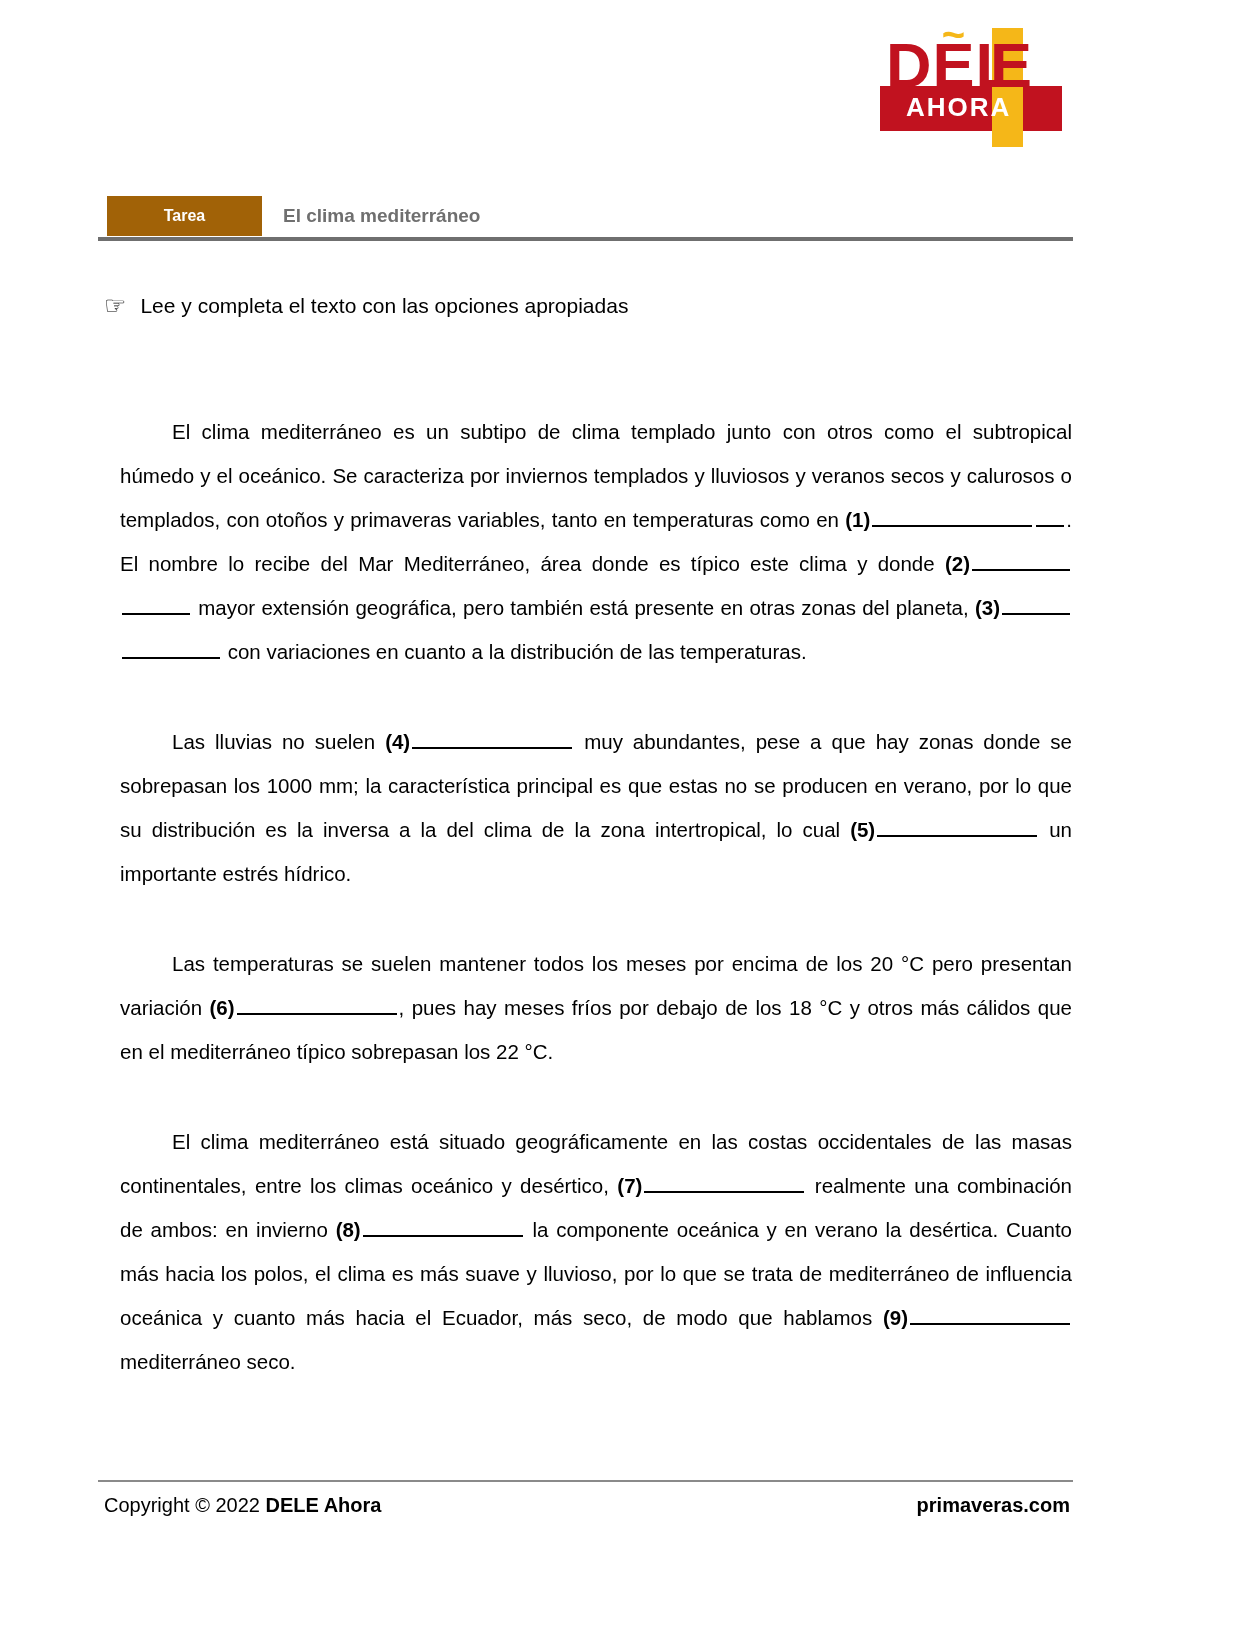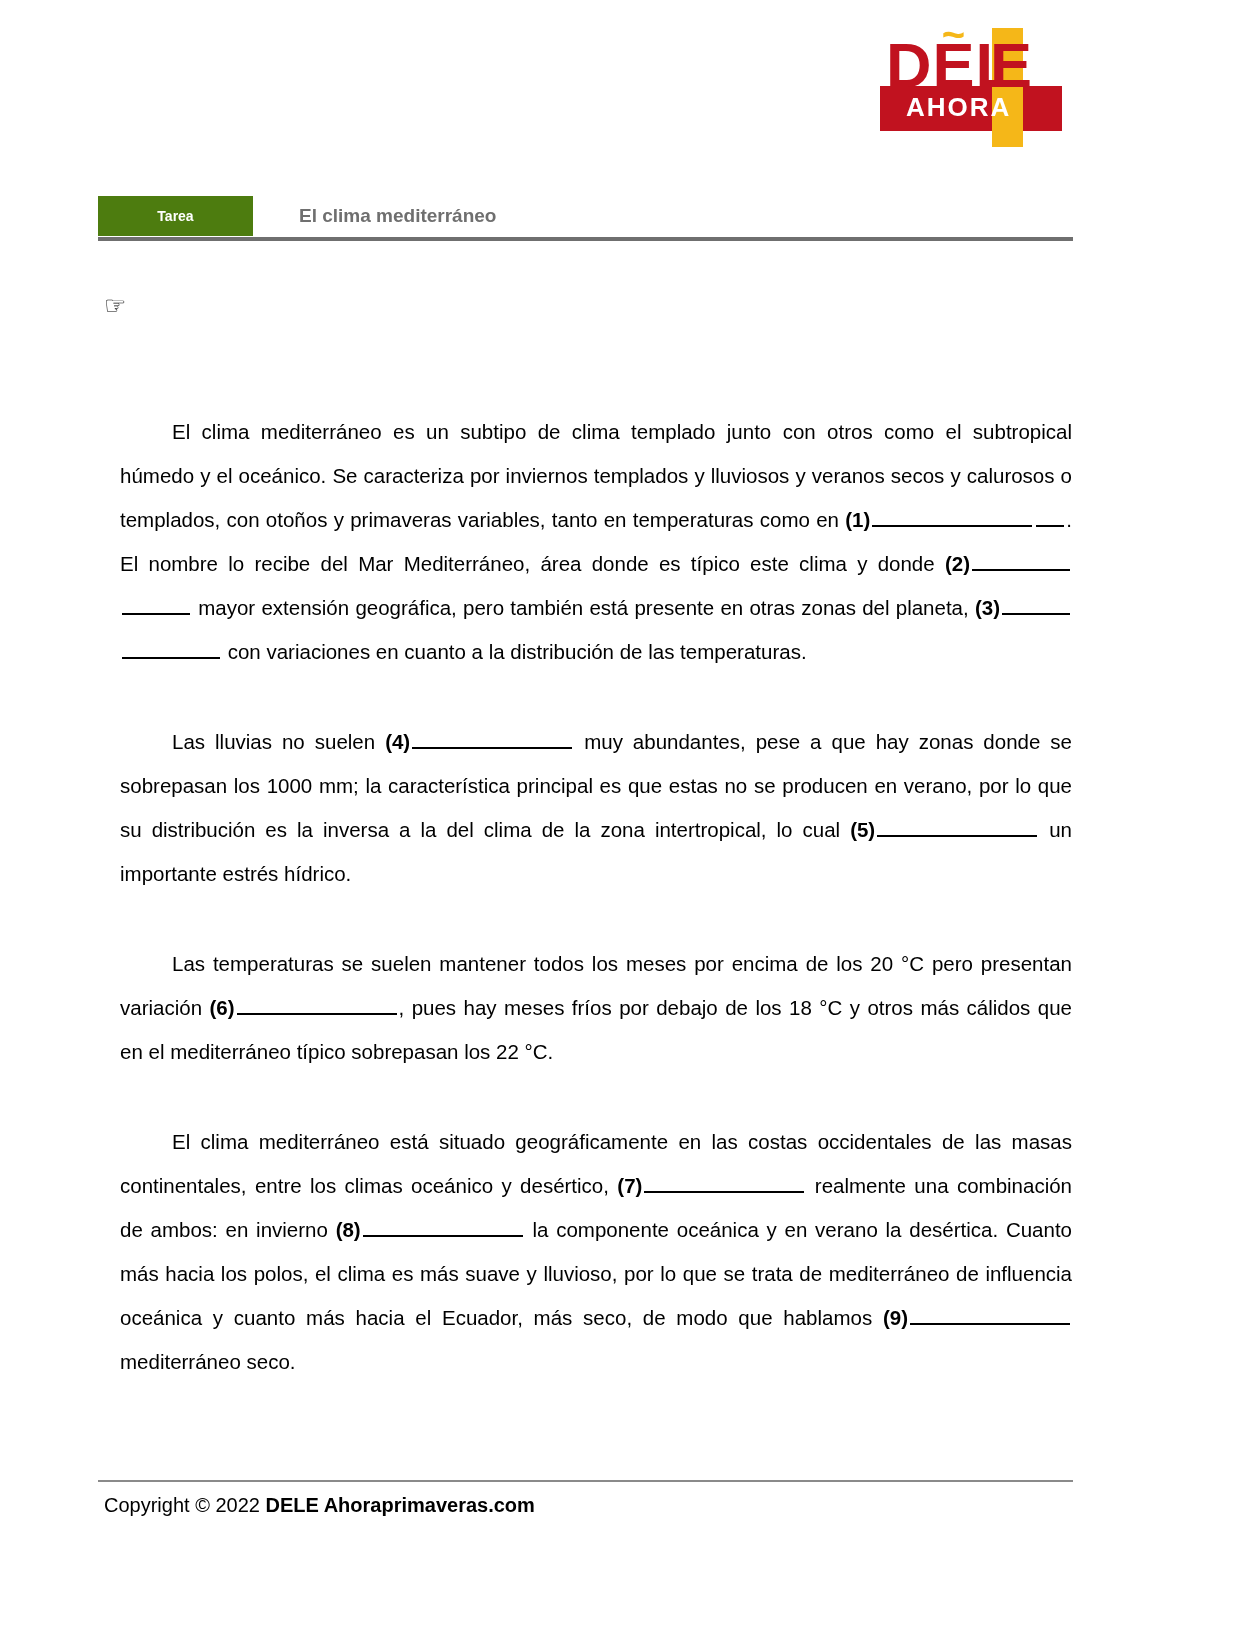"Tarea" .task-label { background: #4d7c0f -> #a16207; font-size: 14px -> 16px; left: 0 -> 9px }
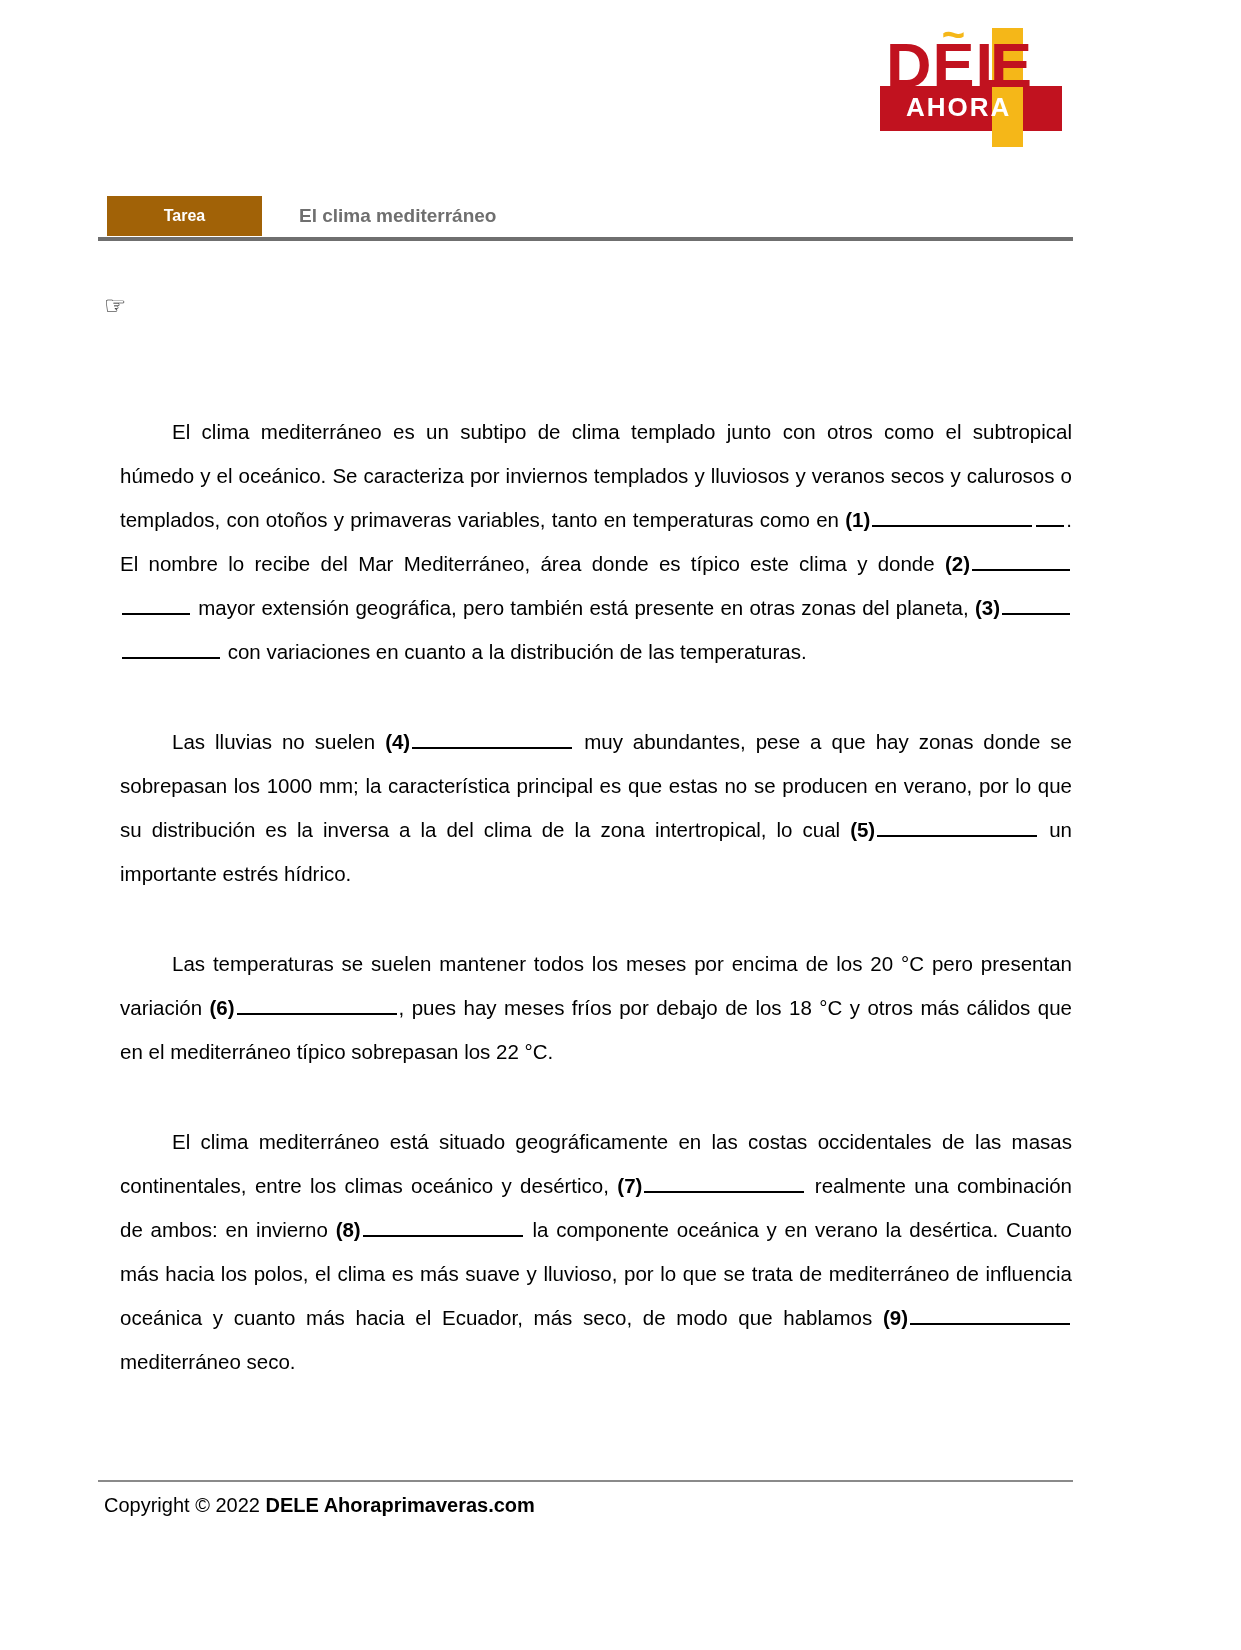"El clima mediterráneo" .task-title { left: 201px -> 185px }
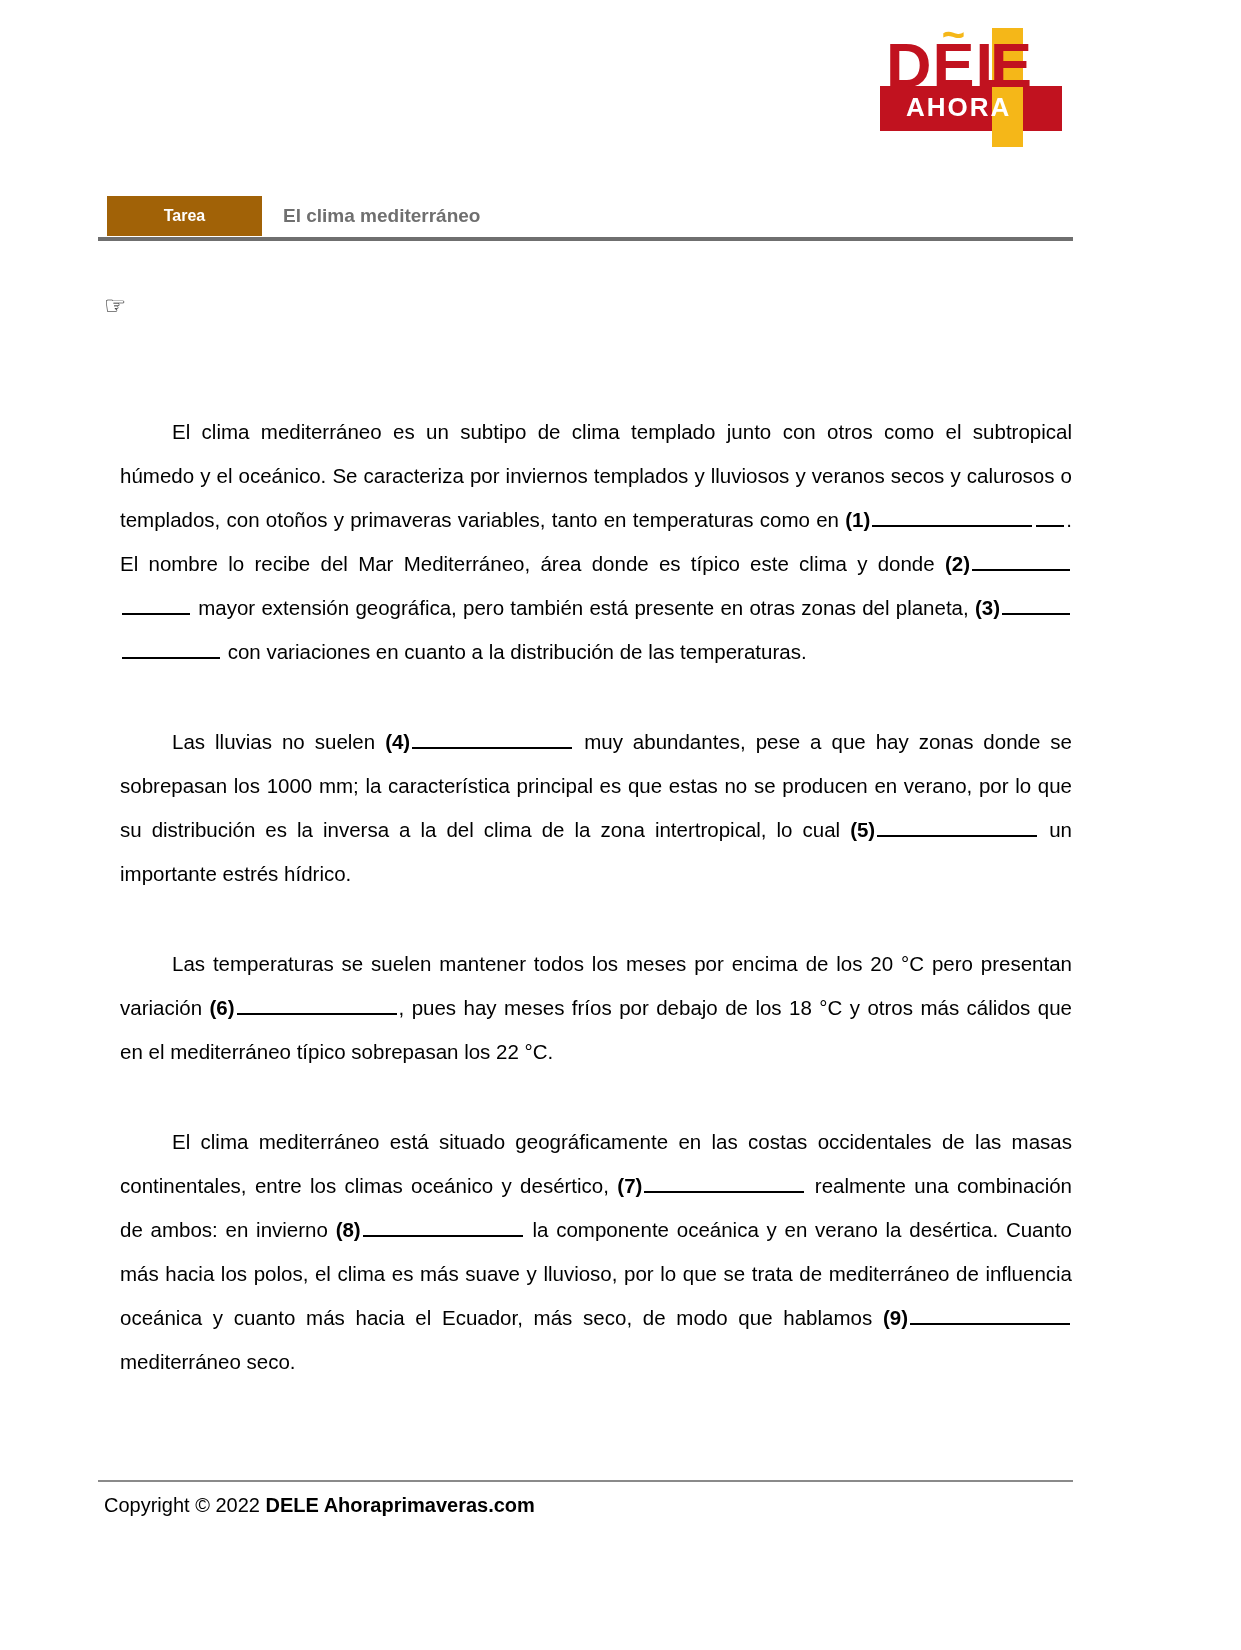"Lee y completa el texto" span { html: none -> <span>Lee y completa el texto con las opciones apropiadas</span> }
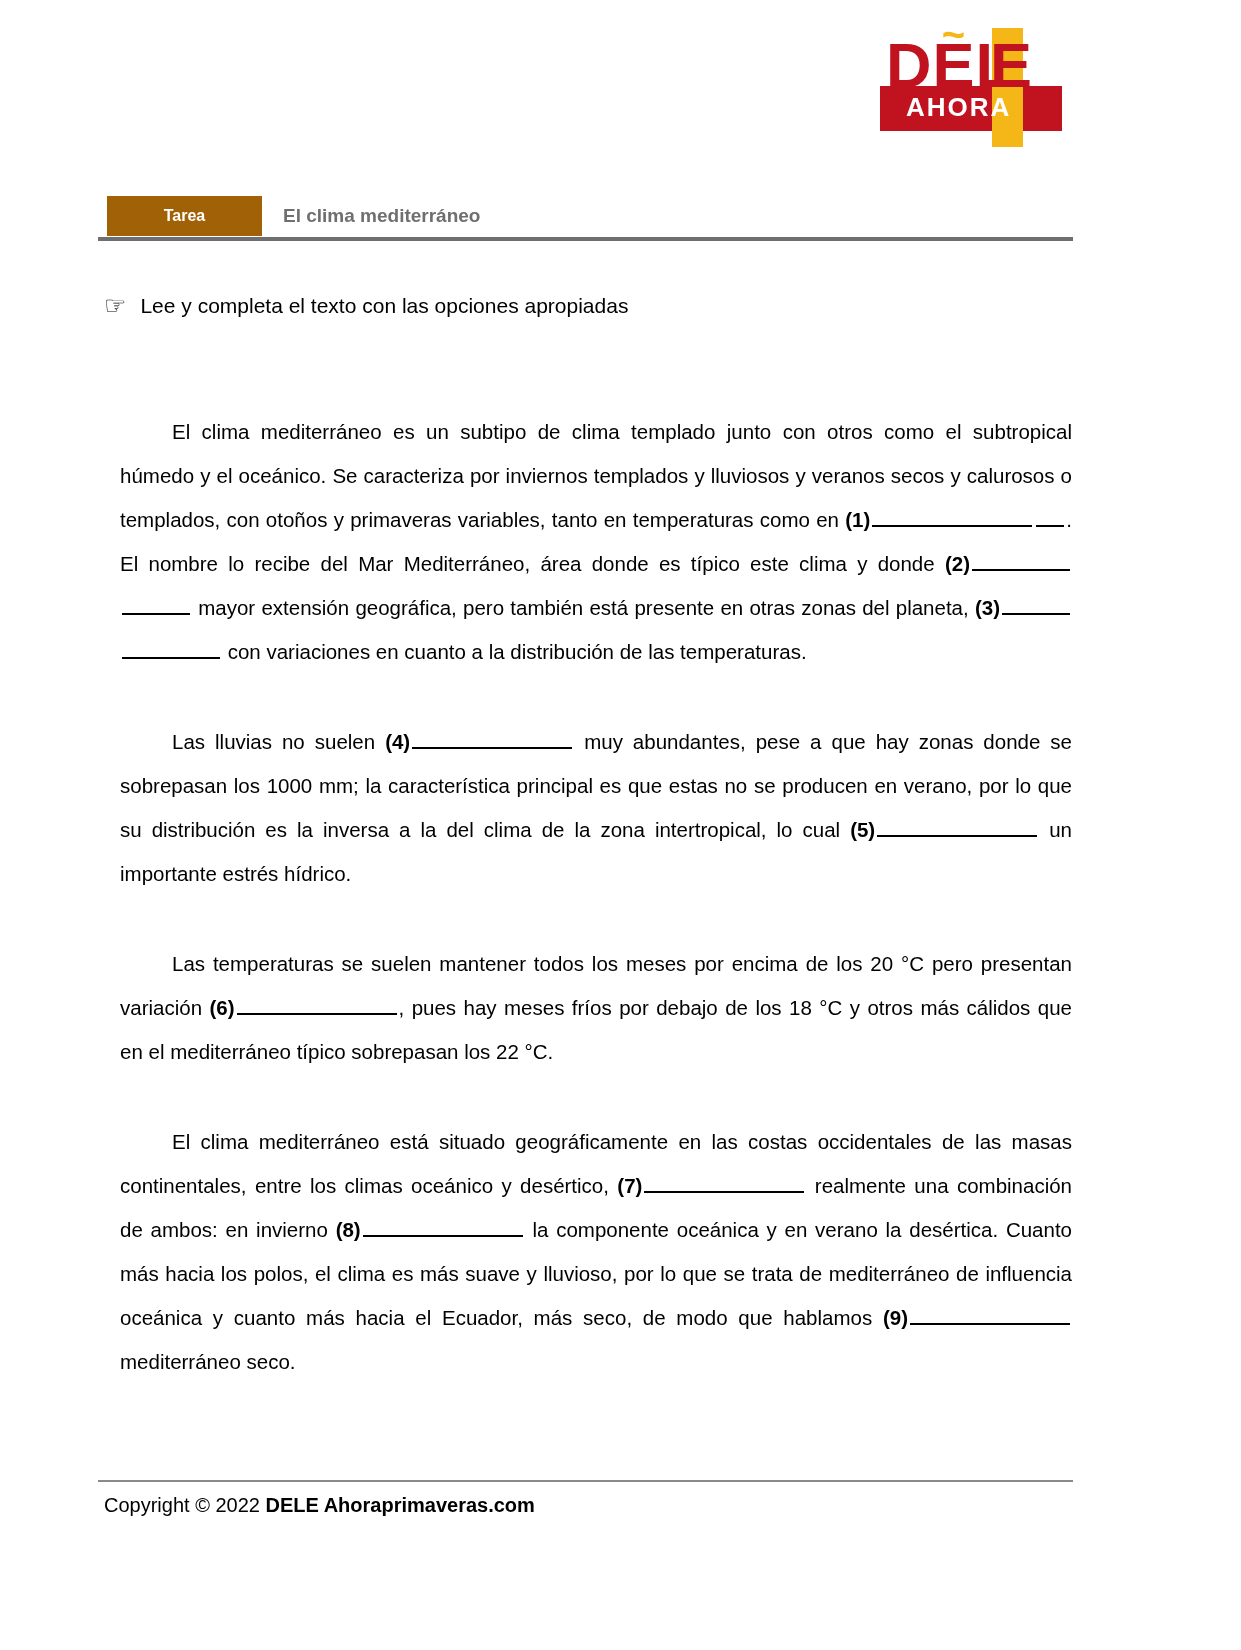"Copyright © 2022 DELE Ahora" .footer { justify-content: none -> space-between }
